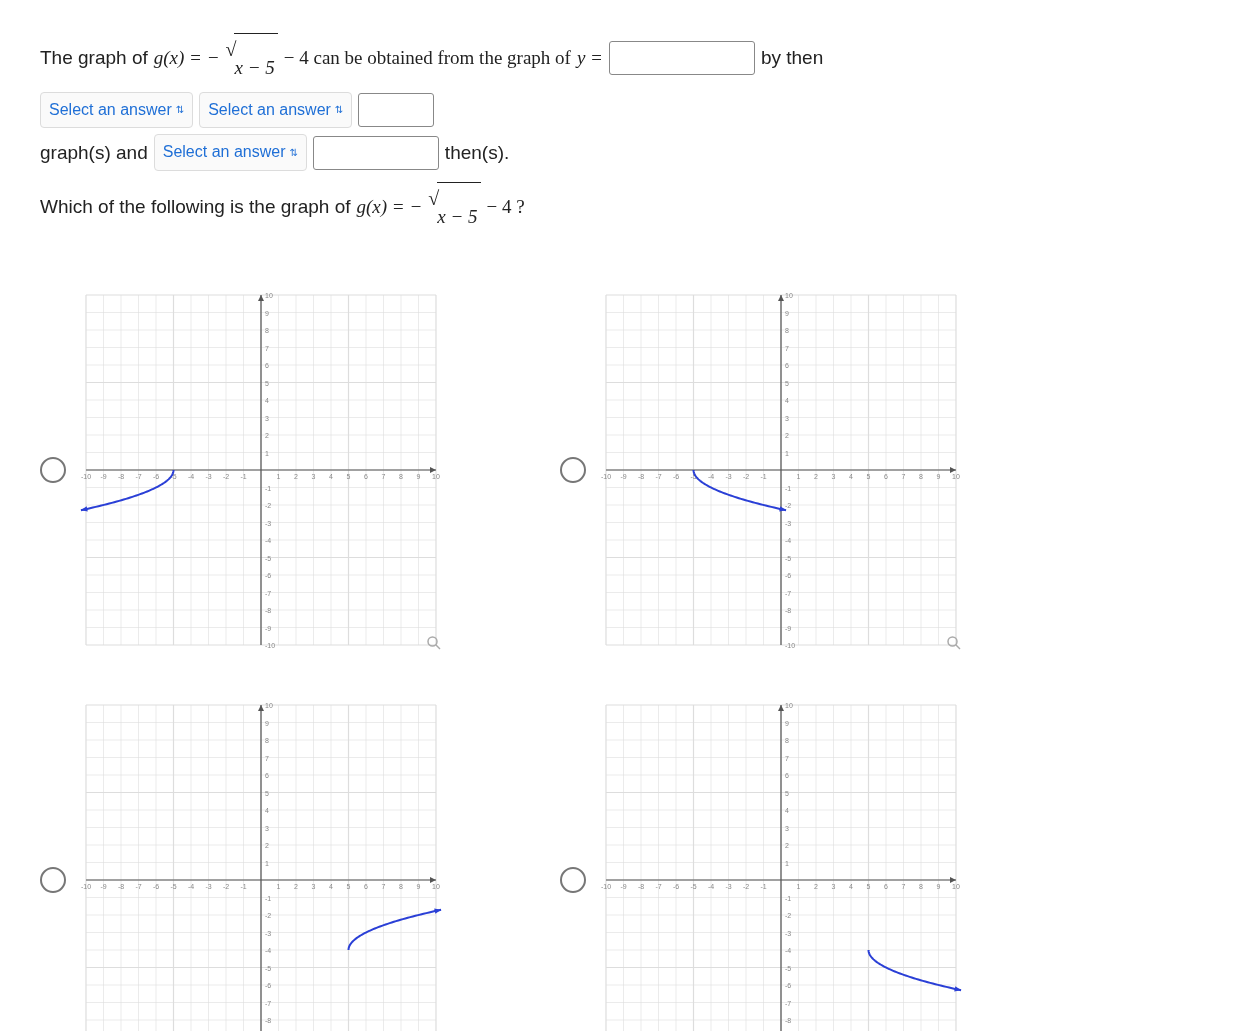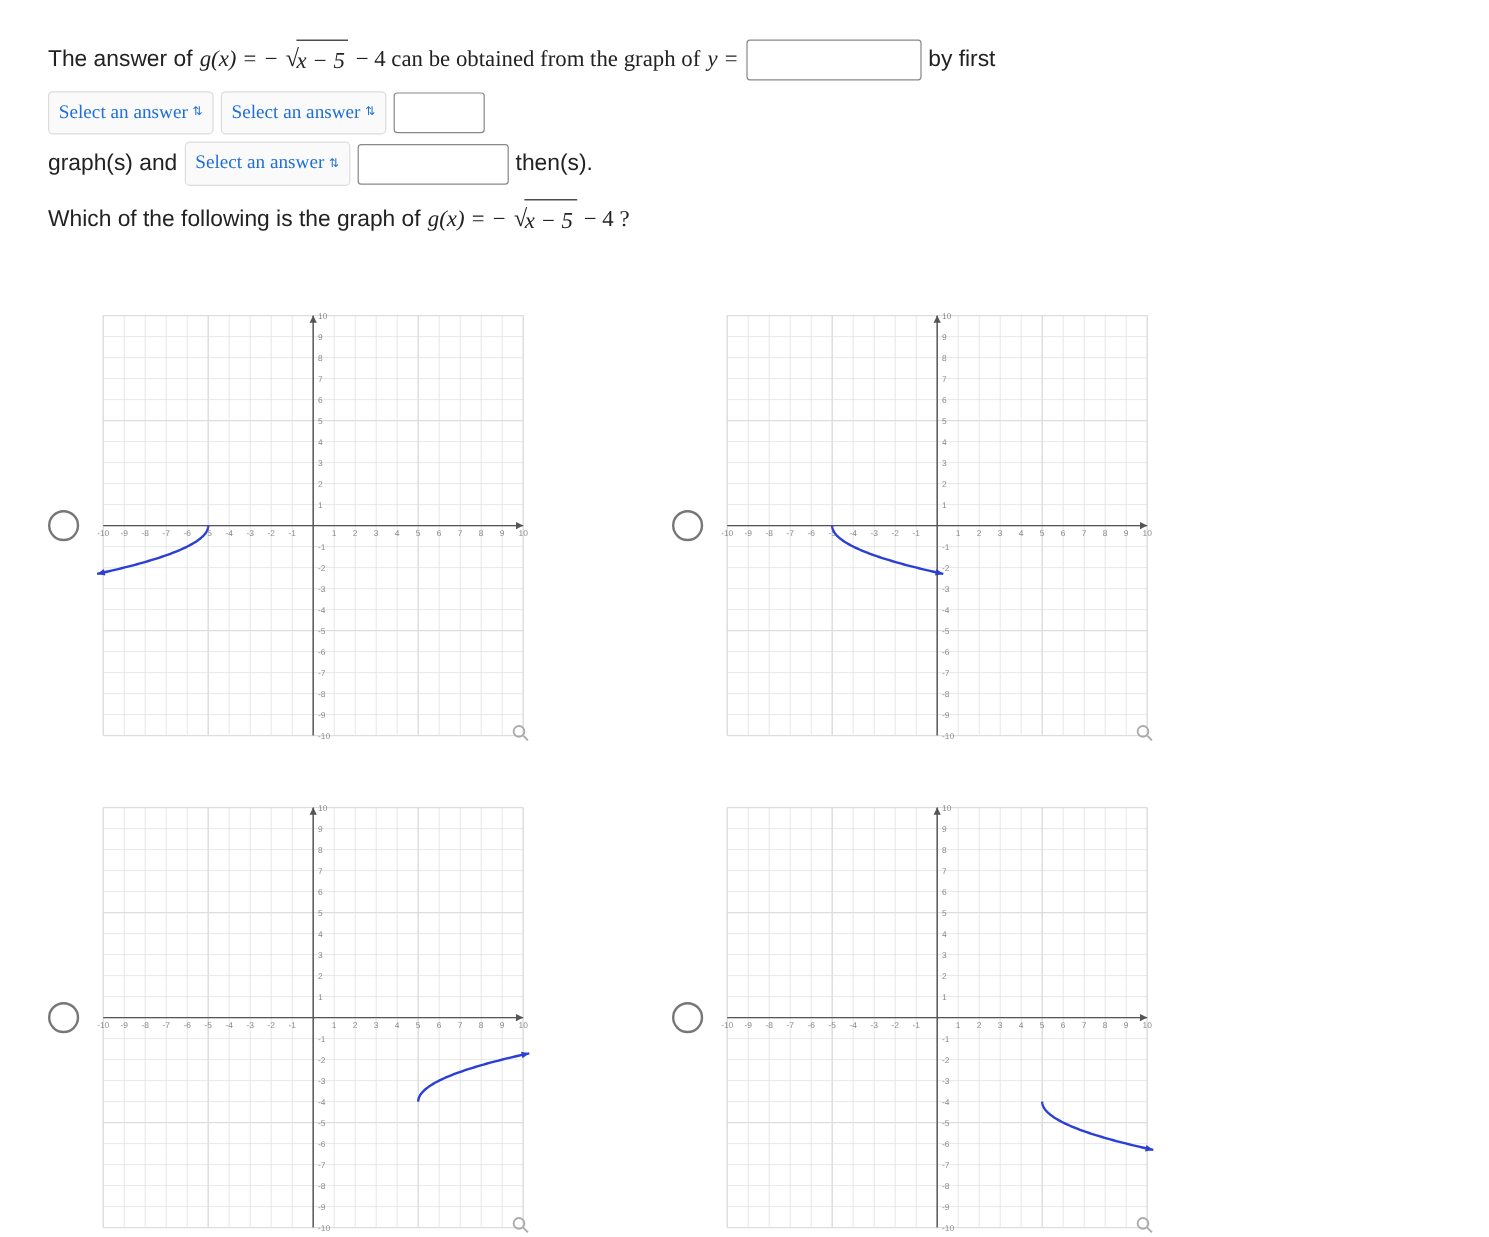"The answer of" span { text: answer -> graph }
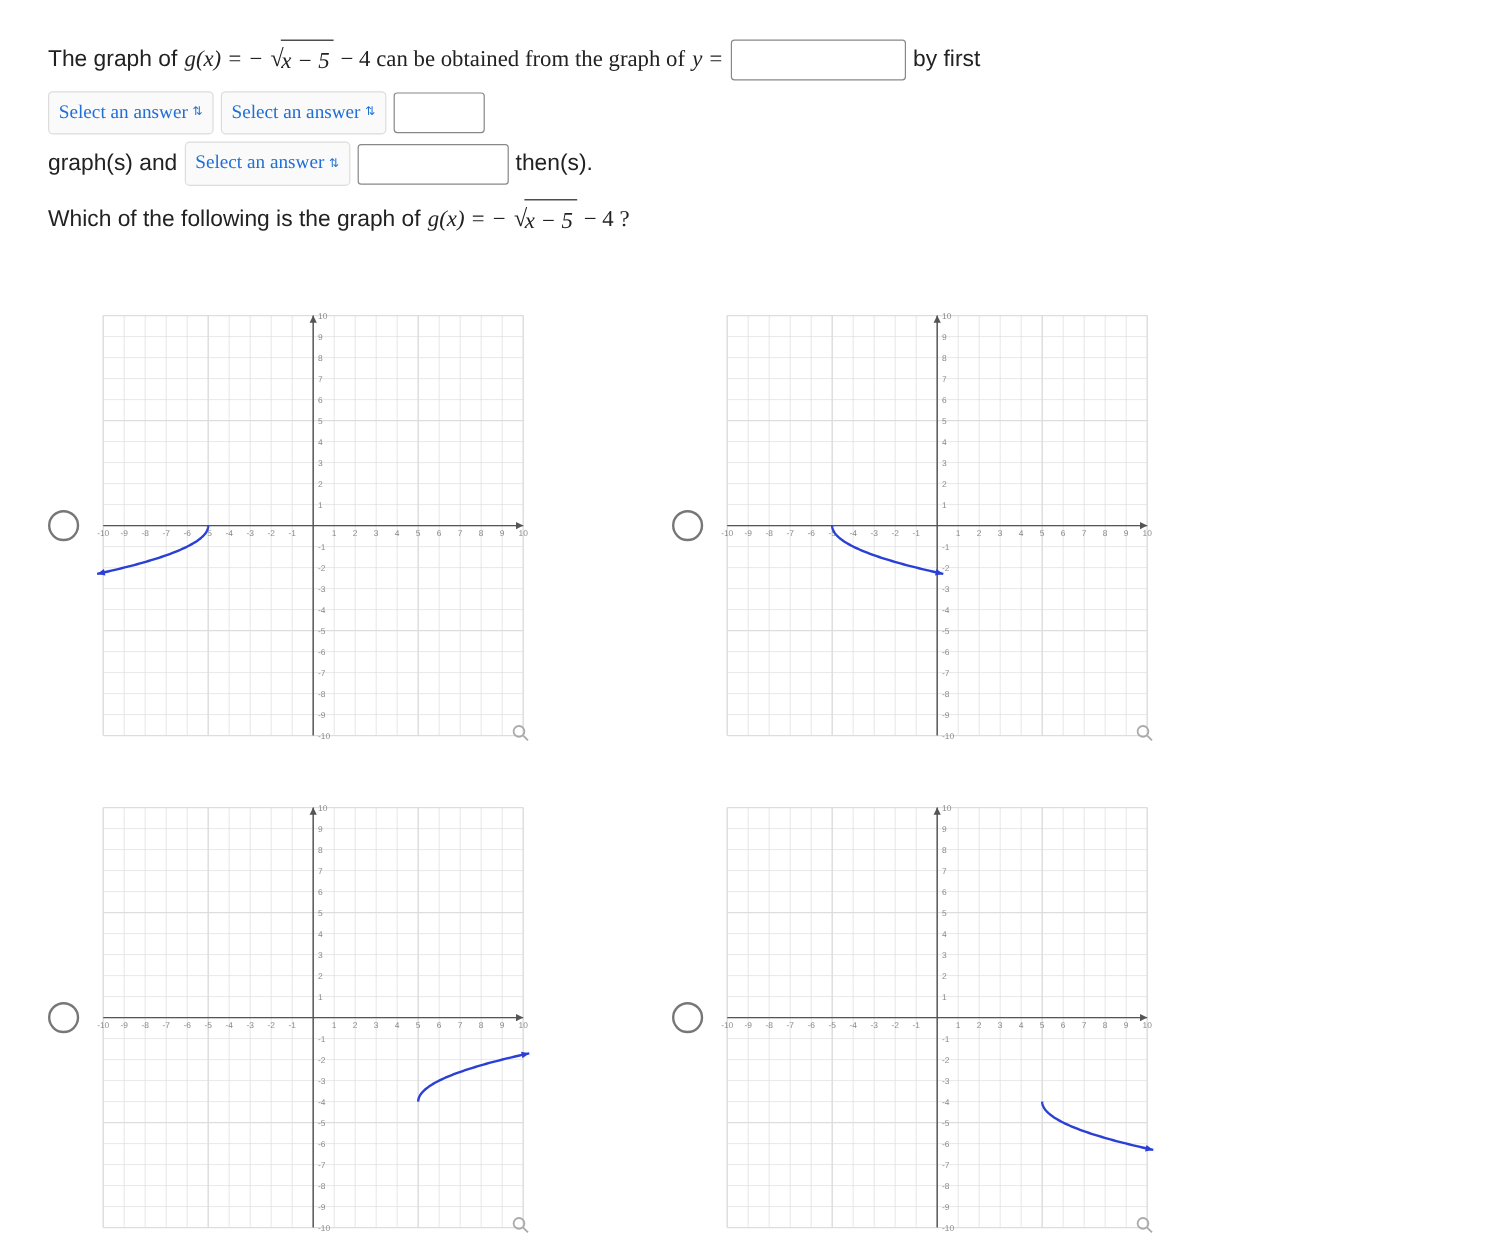"x − 5" .sqrt .under { padding: 0 3px 0 0 -> 16px 3px 0 0 }
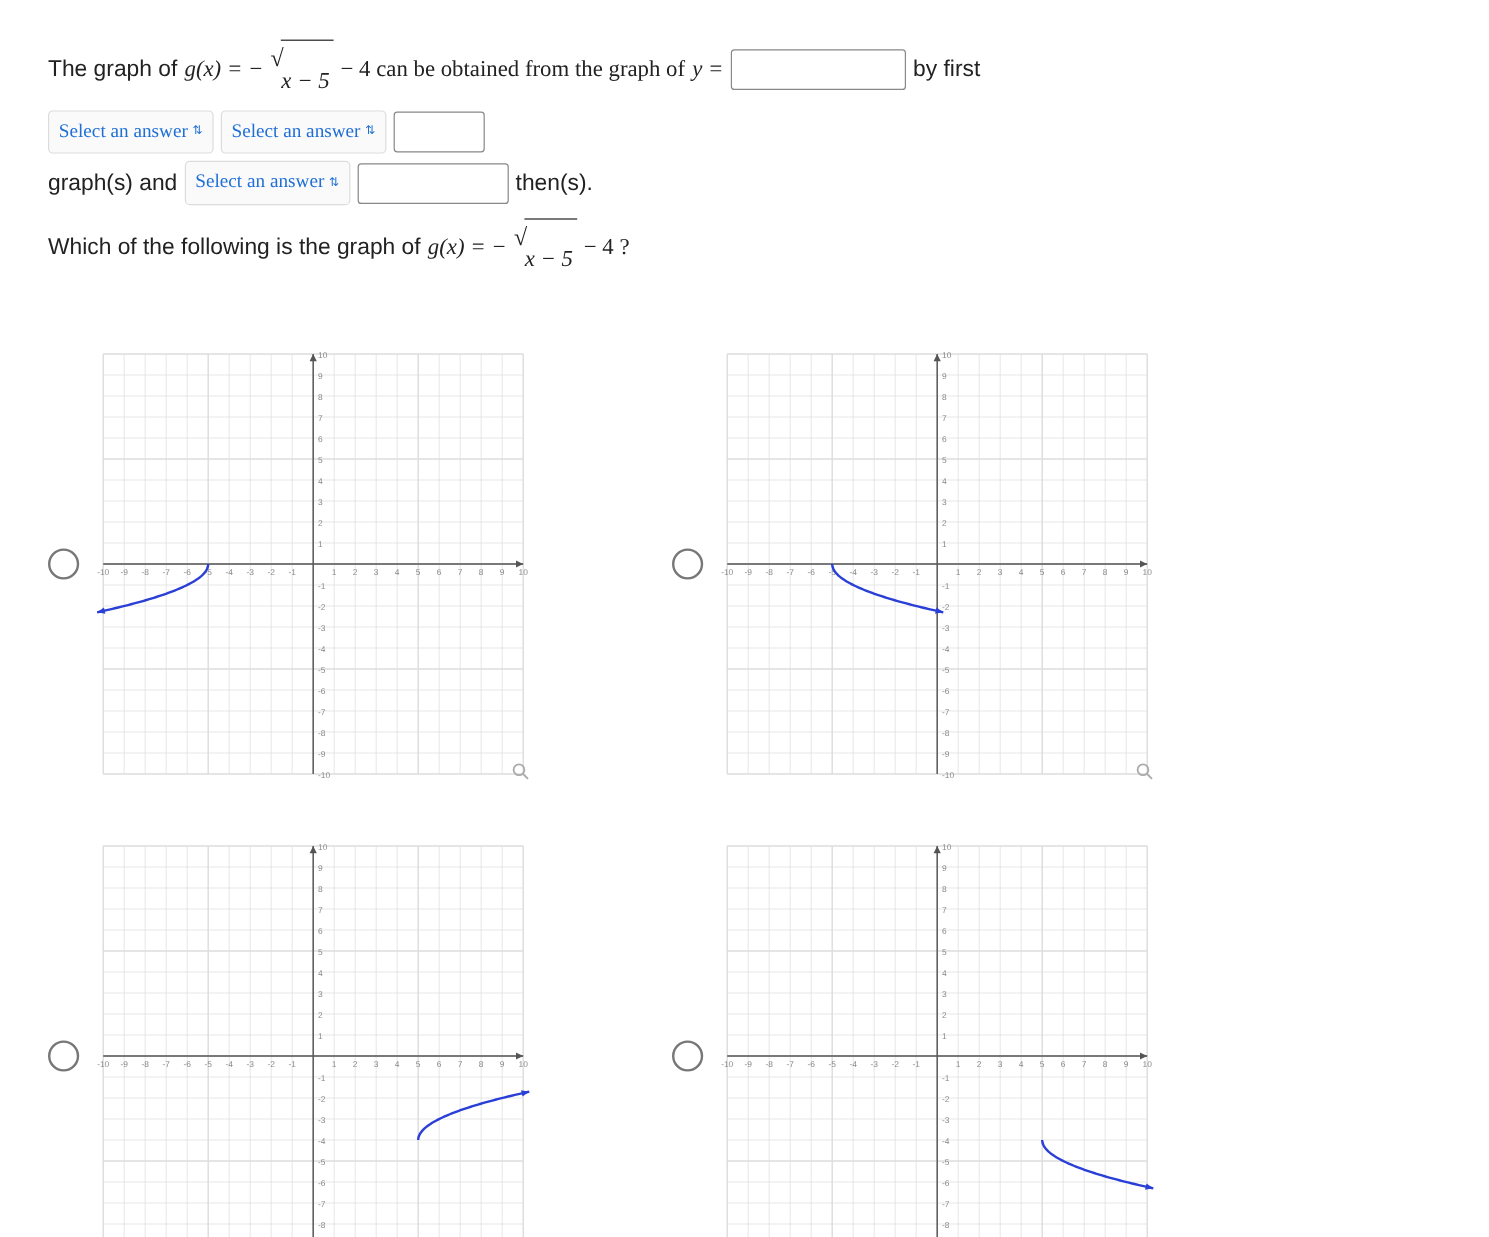"by first" span { text: first -> then }
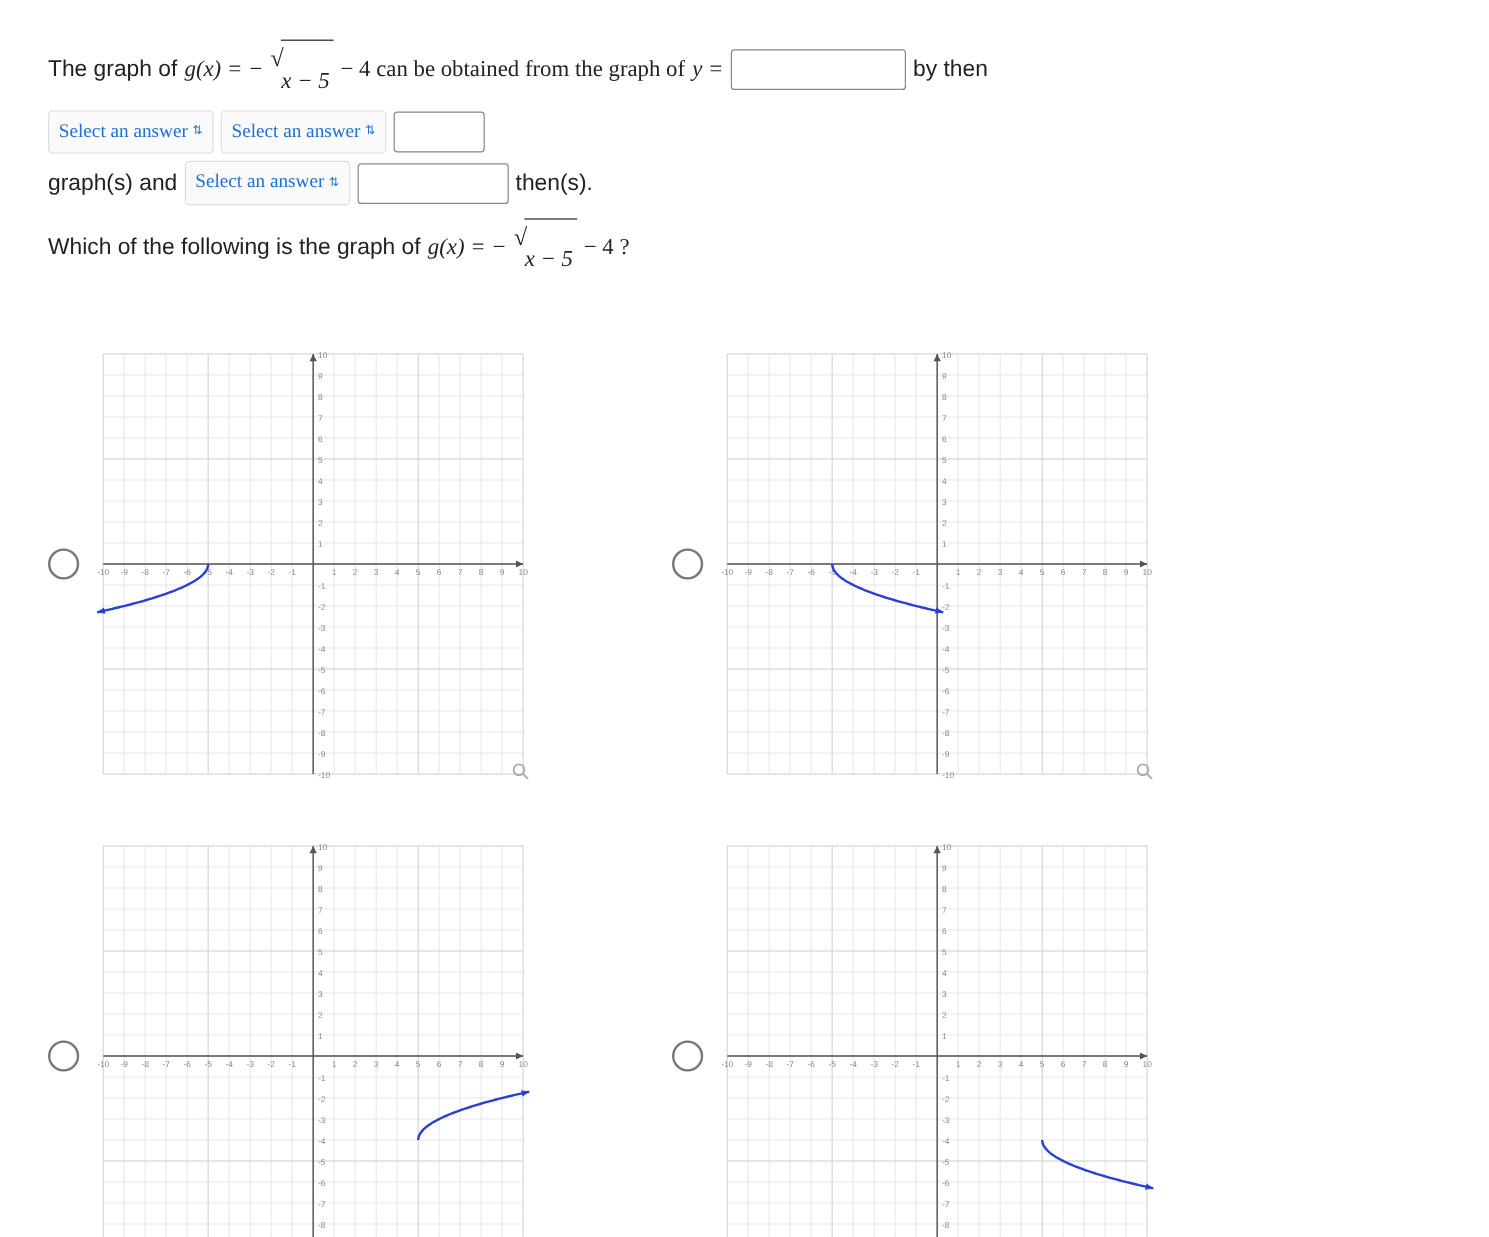"Select an answer" .select-box { font-family: Liberation Serif, serif -> none }
